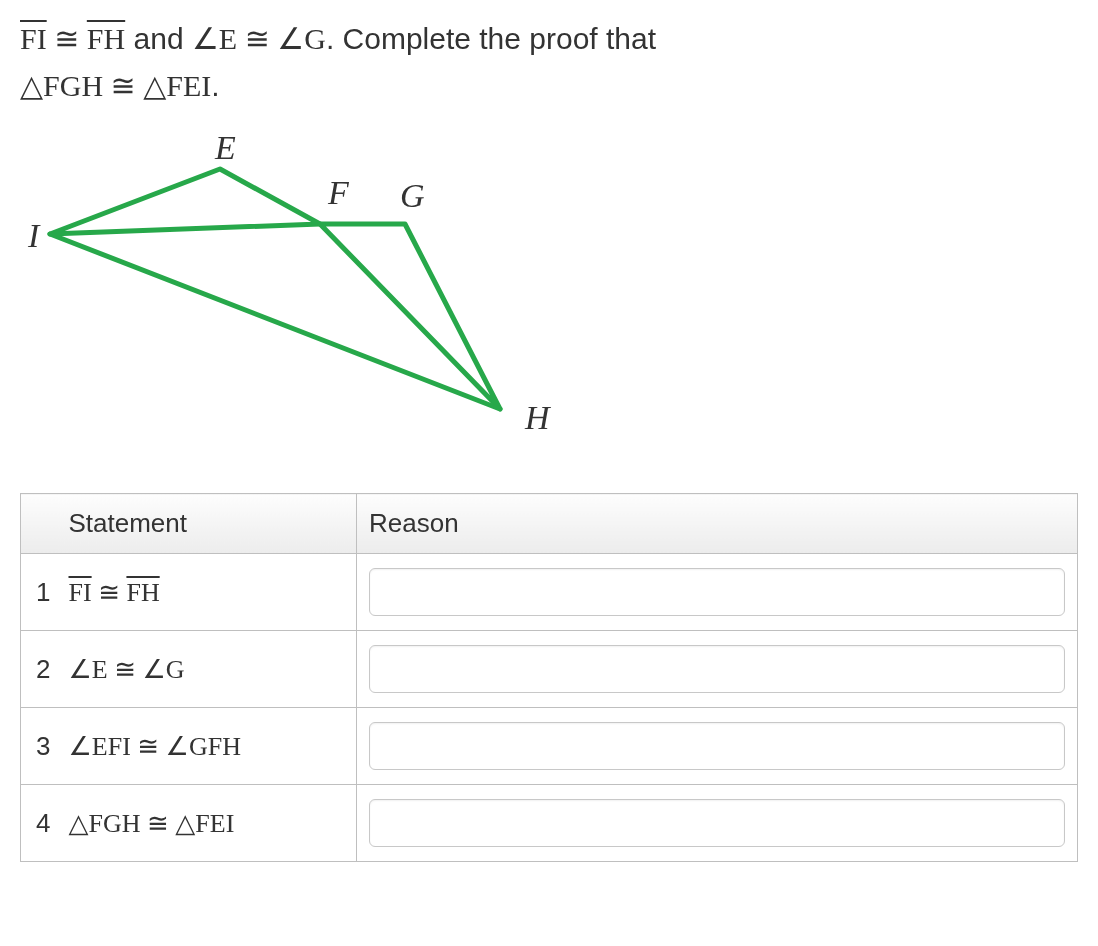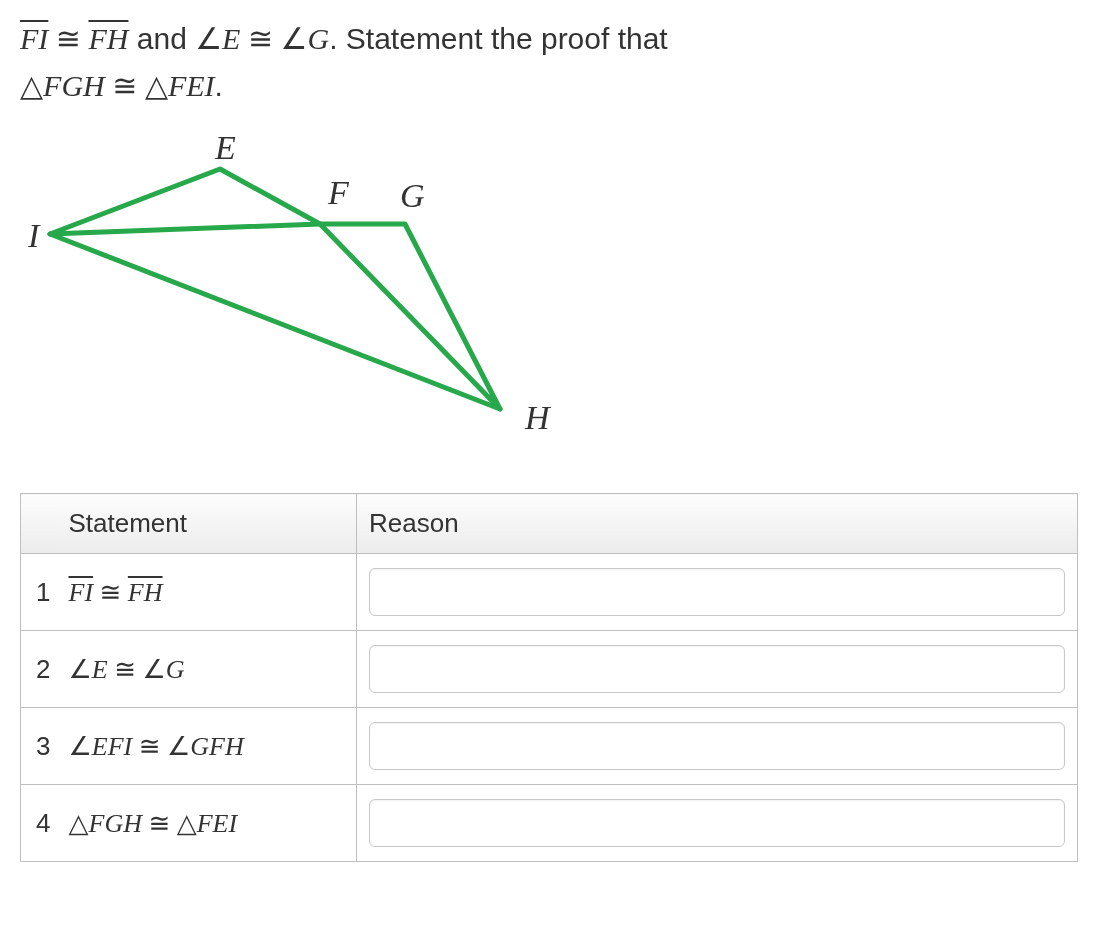"FI" .mi { font-style: italic -> none }
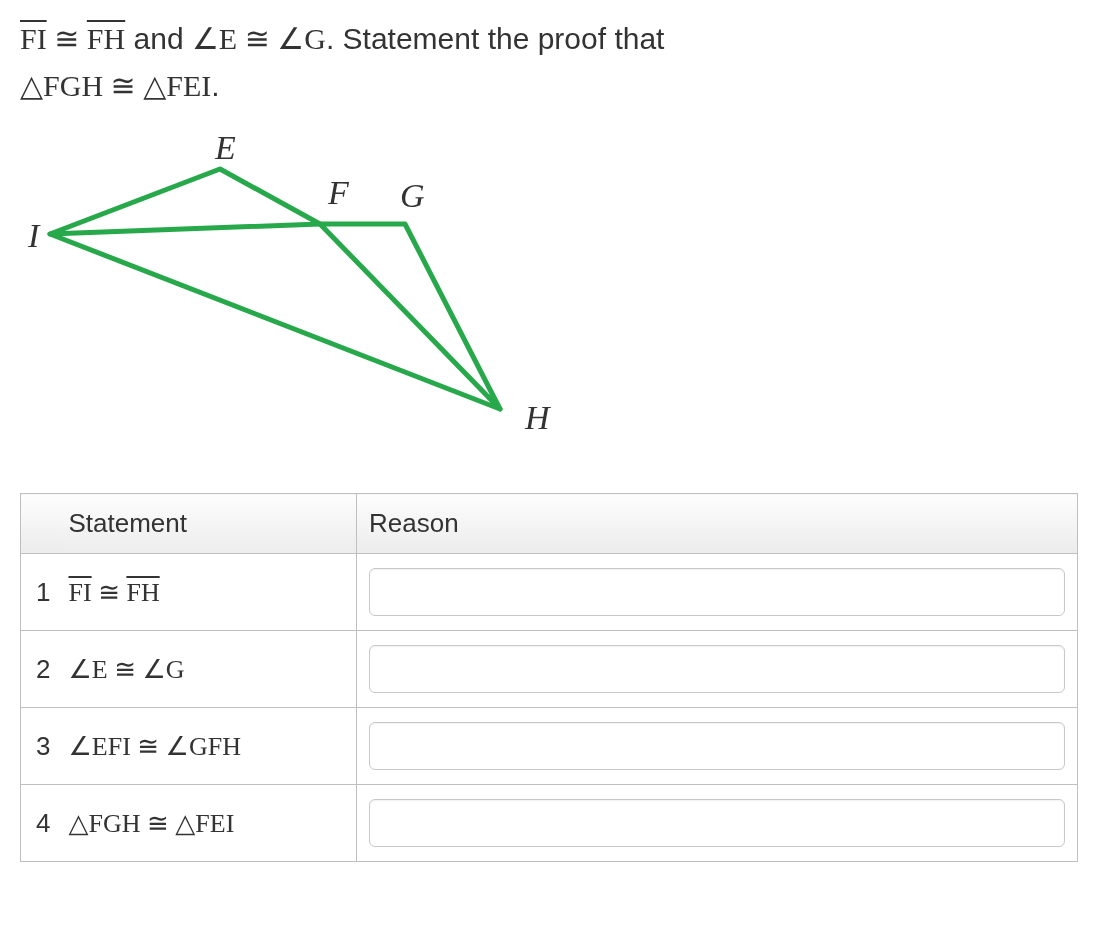"Statement the proof that" span { text: Statement -> Complete }
